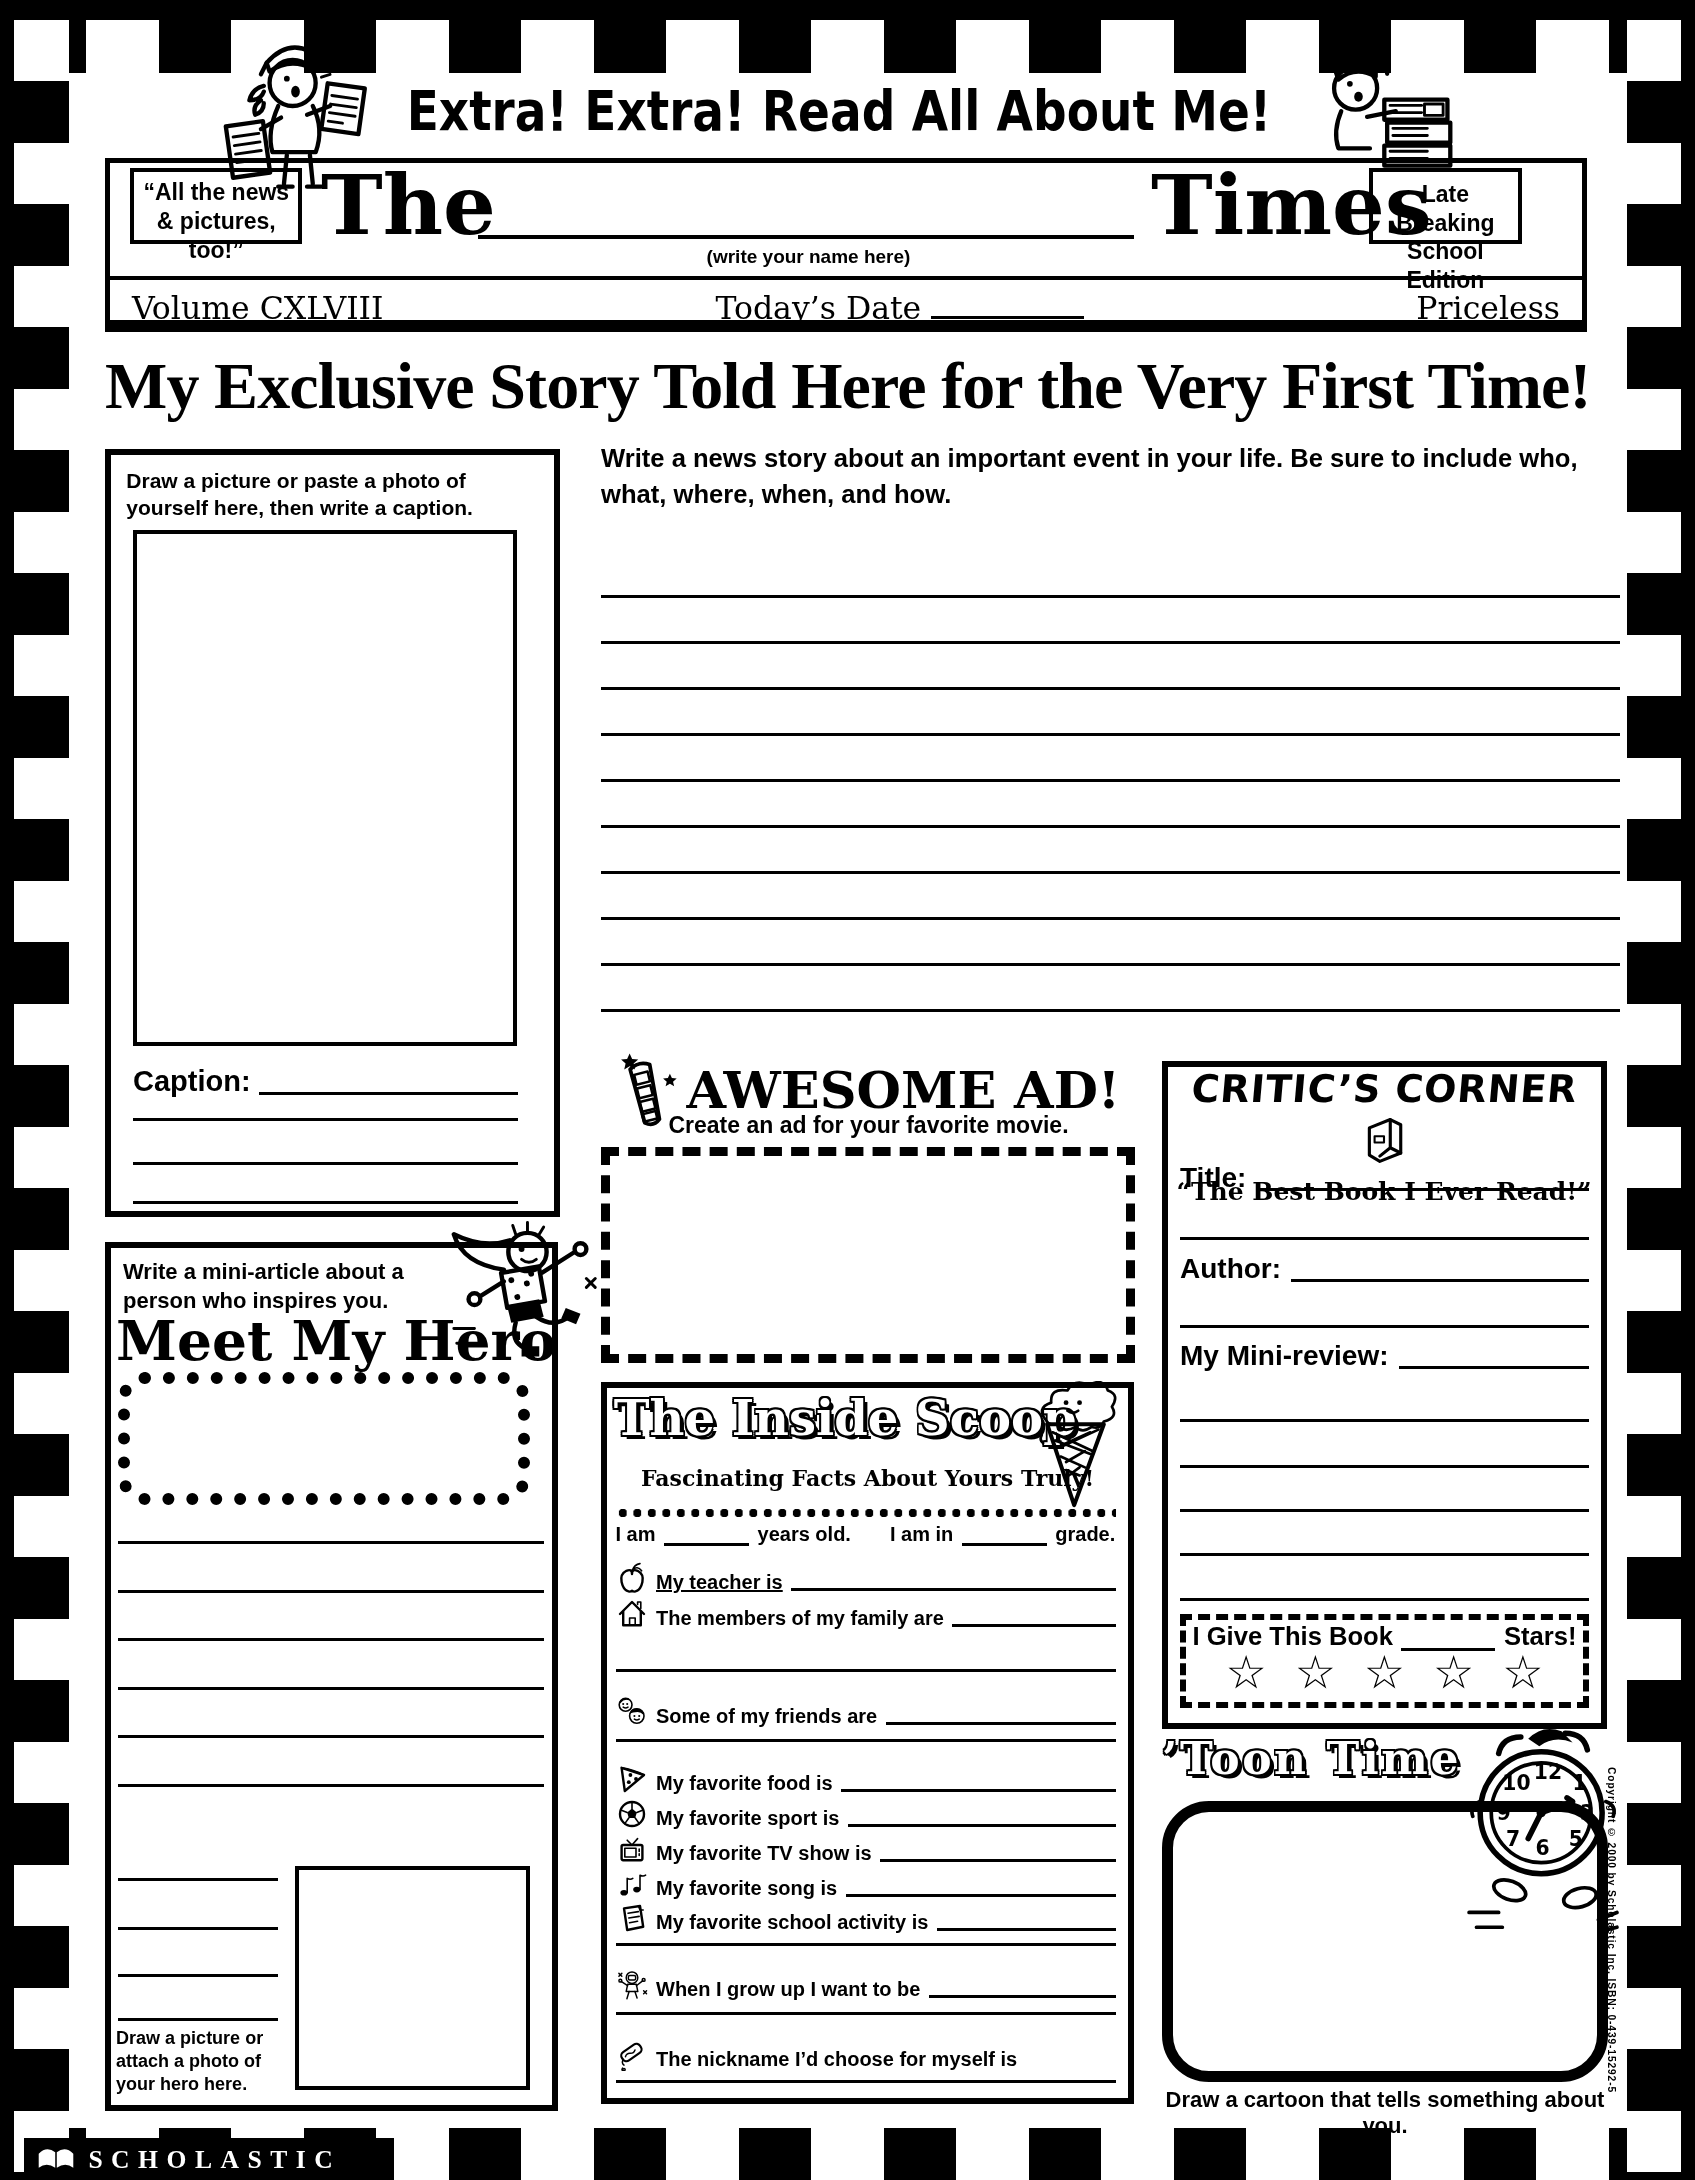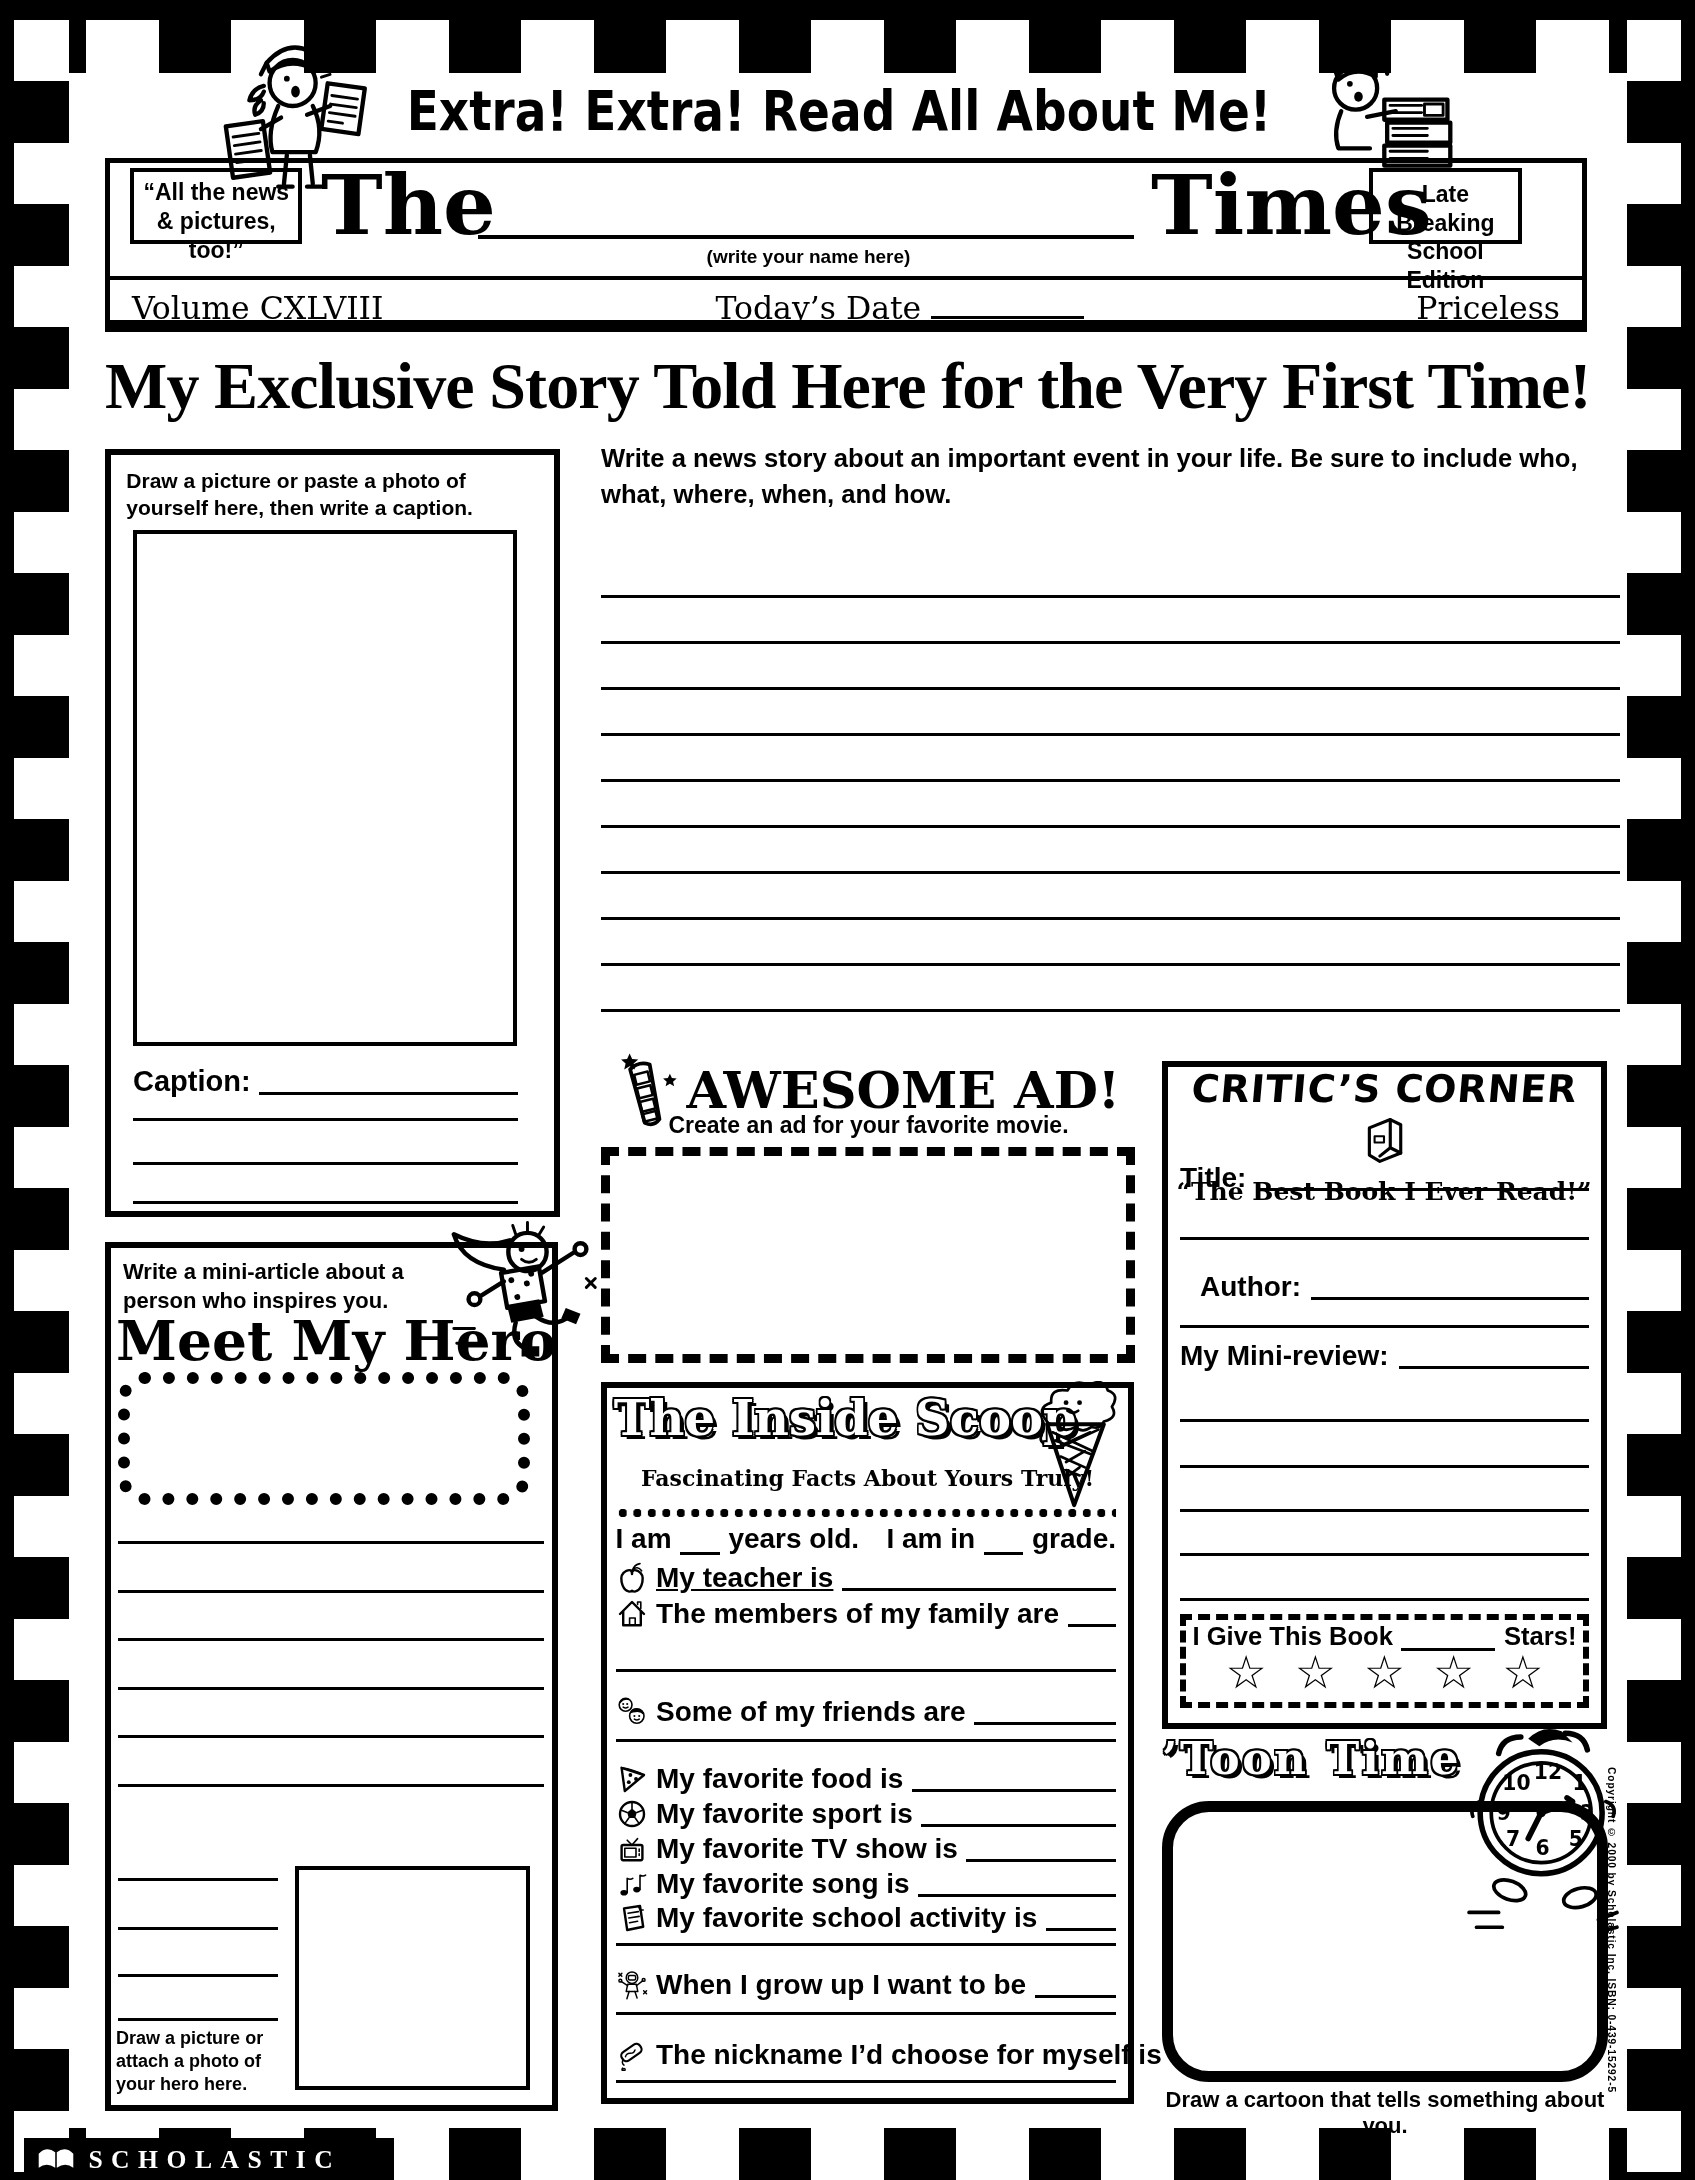"Author:" div.crow { margin-left: 20px -> none; top: 204px -> 186px }
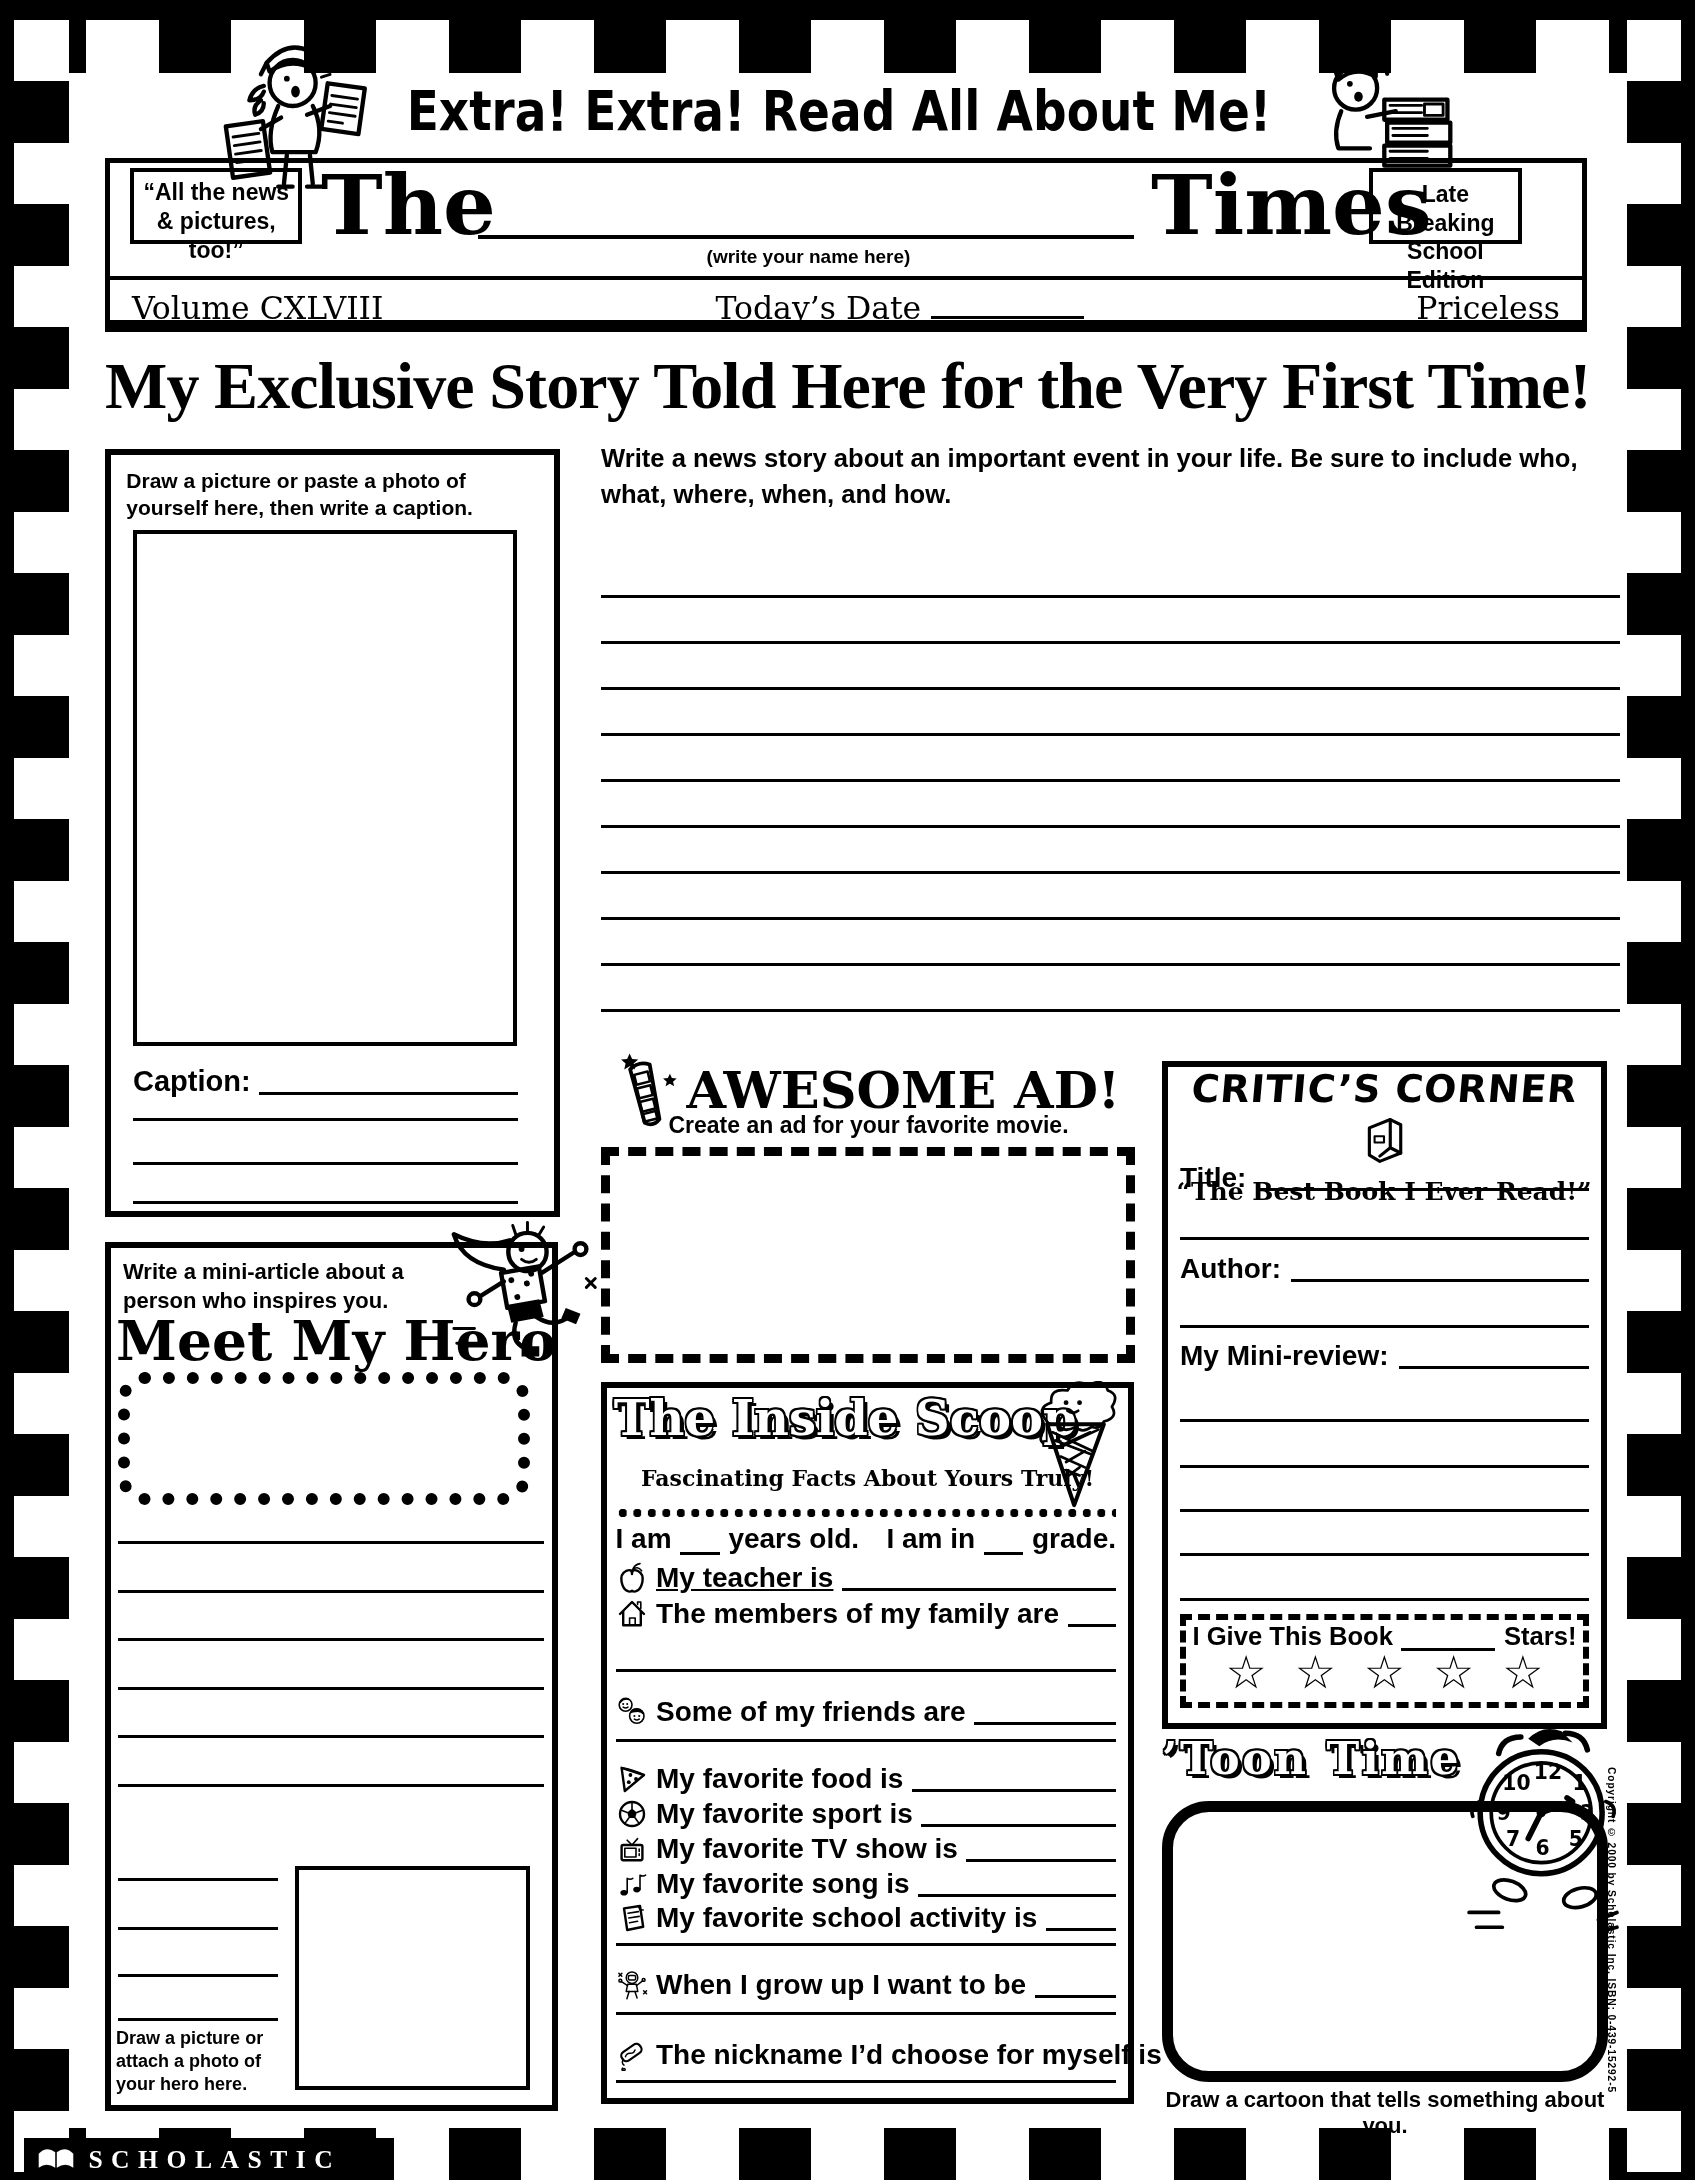"I am" .srow { font-size: 28px -> 20px }
